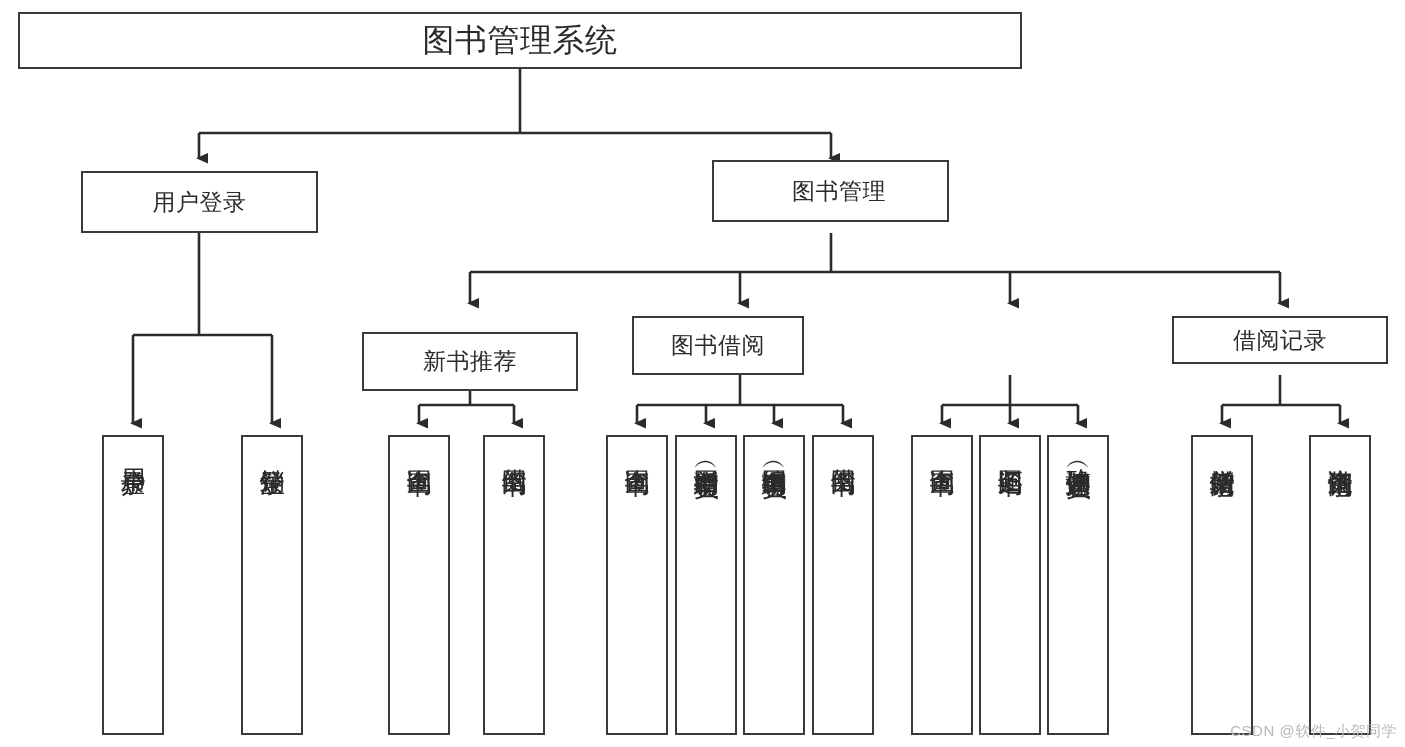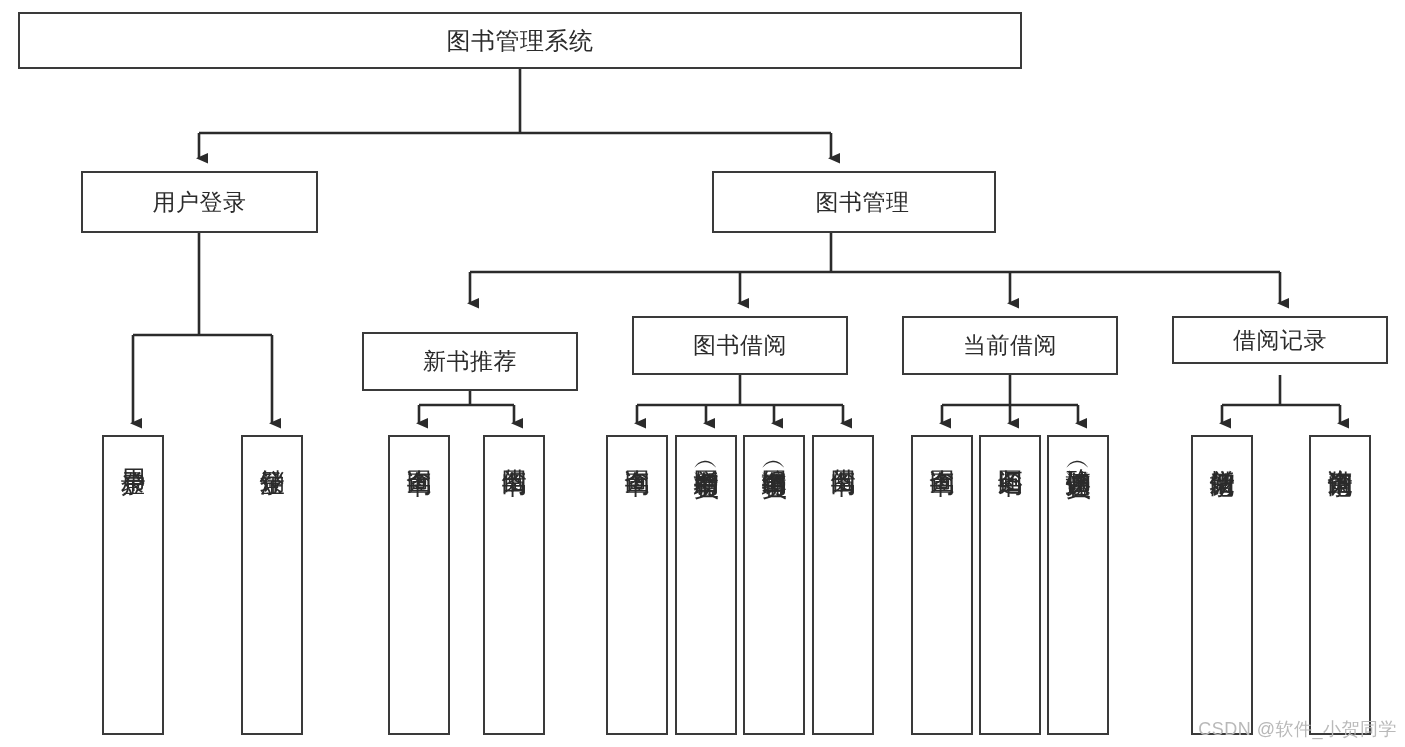"图书管理系统" .node.root .label { font-size: 24px -> 32px }
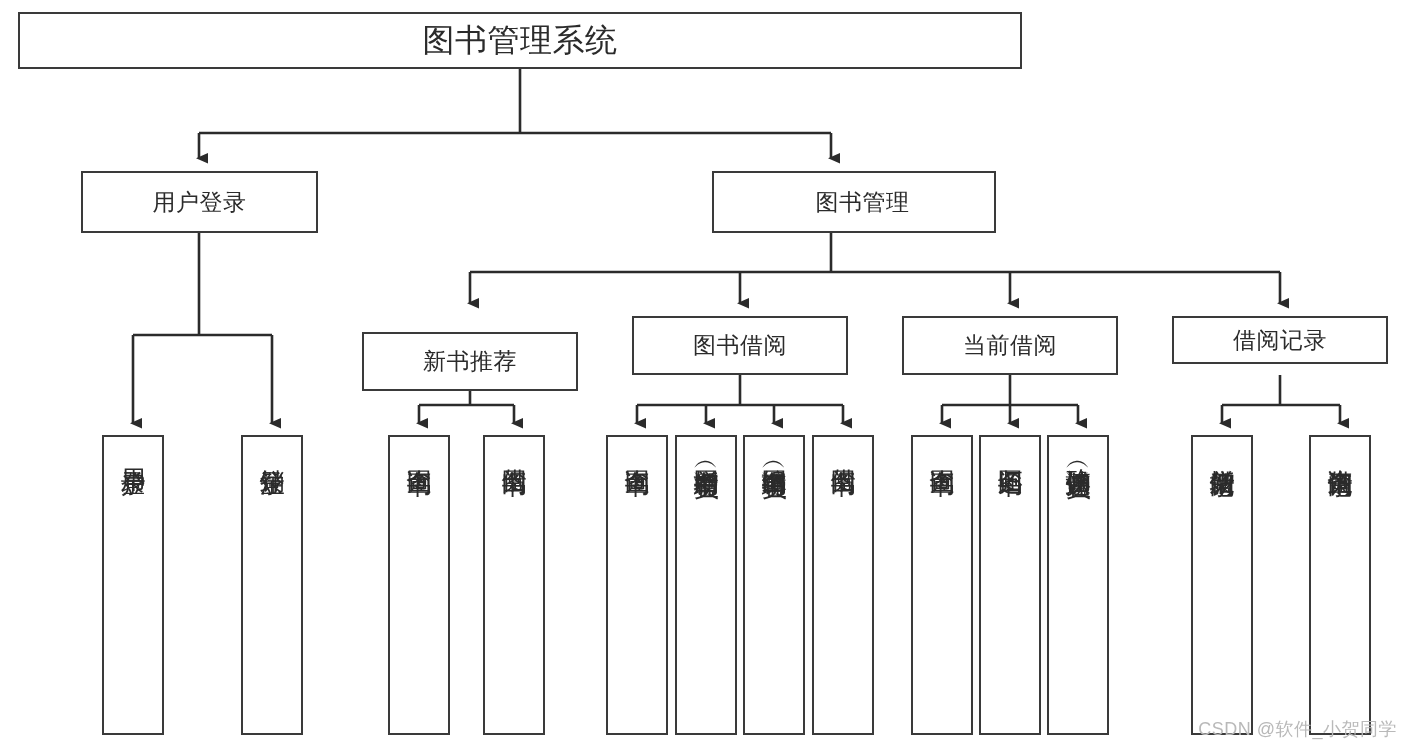"图书管理" div.node { top: 171px -> 160px; width: 284px -> 237px }
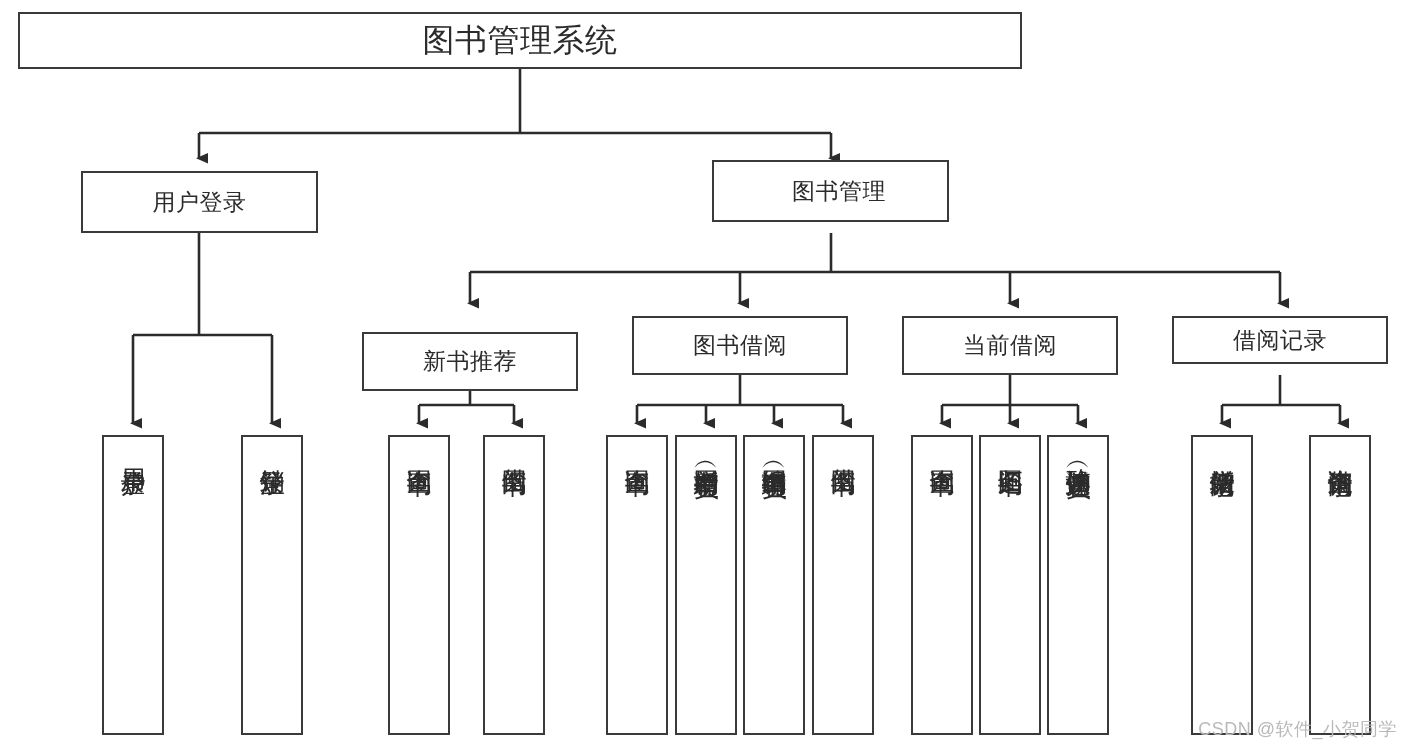"图书借阅" div.node { width: 216px -> 172px }
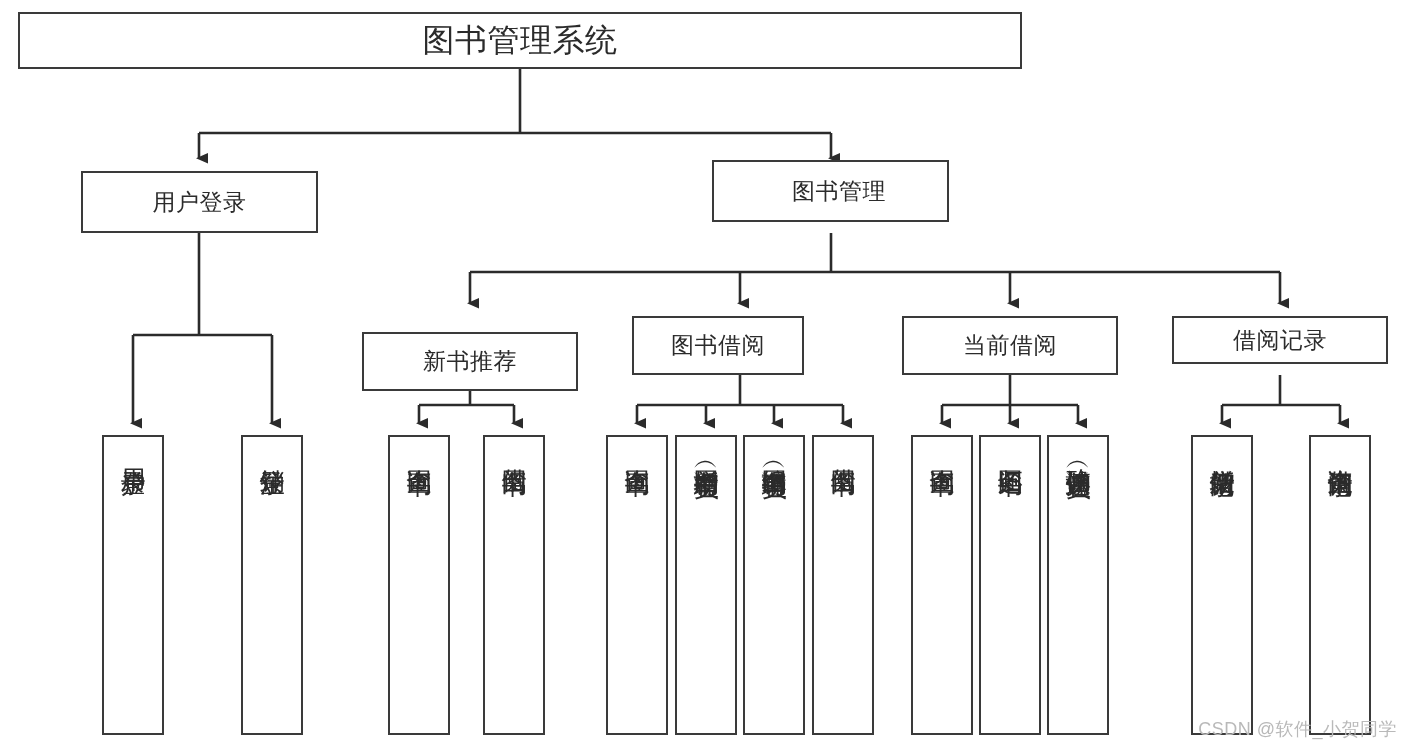"当前借阅" div.node { html: <div> <span>当前借阅</span> </div> -> none }
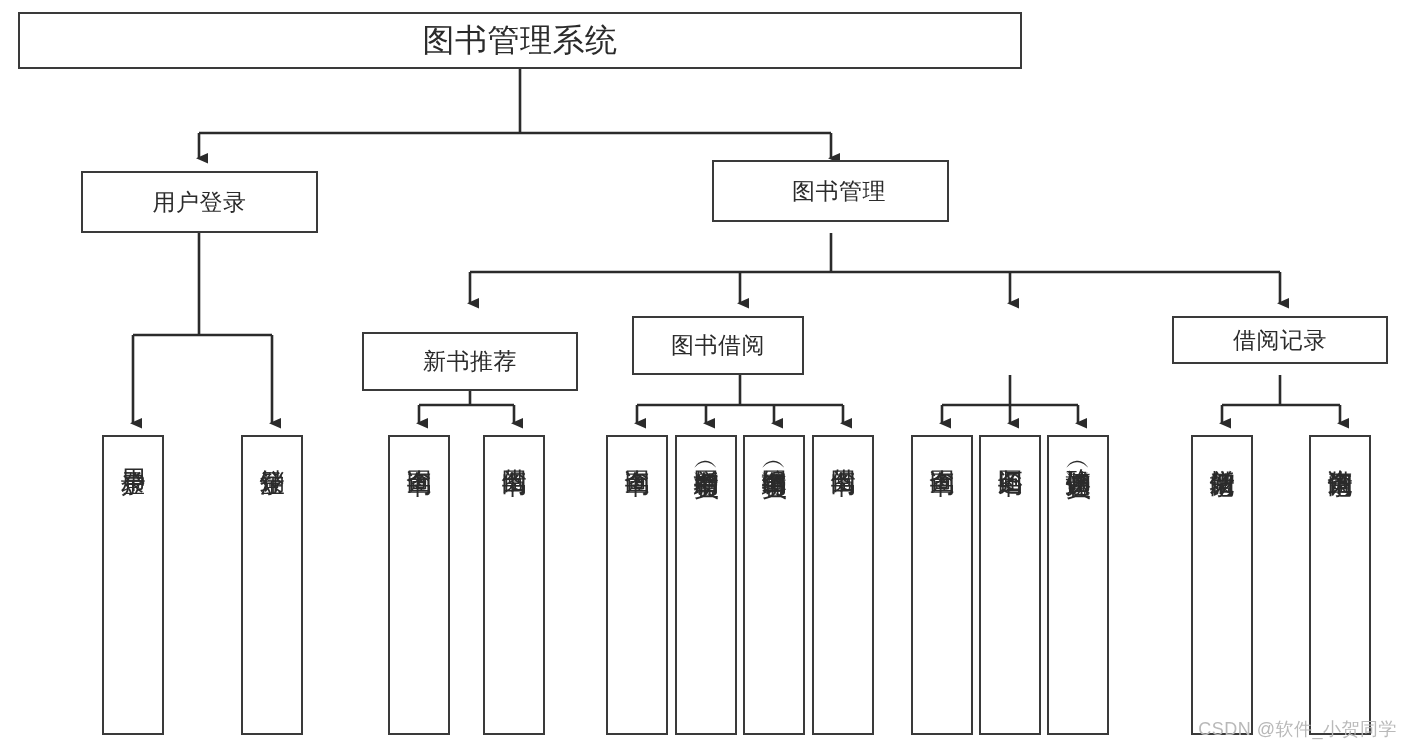"CSDN @软件_小贺同学" .watermark { font-size: 18px -> 15px }
